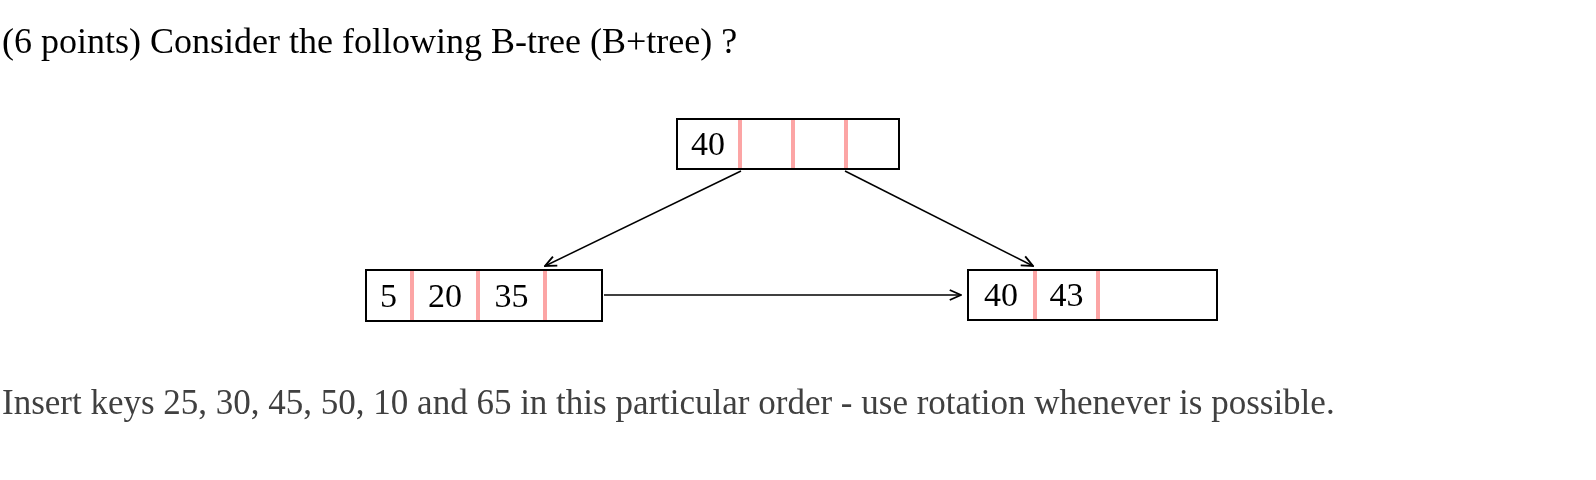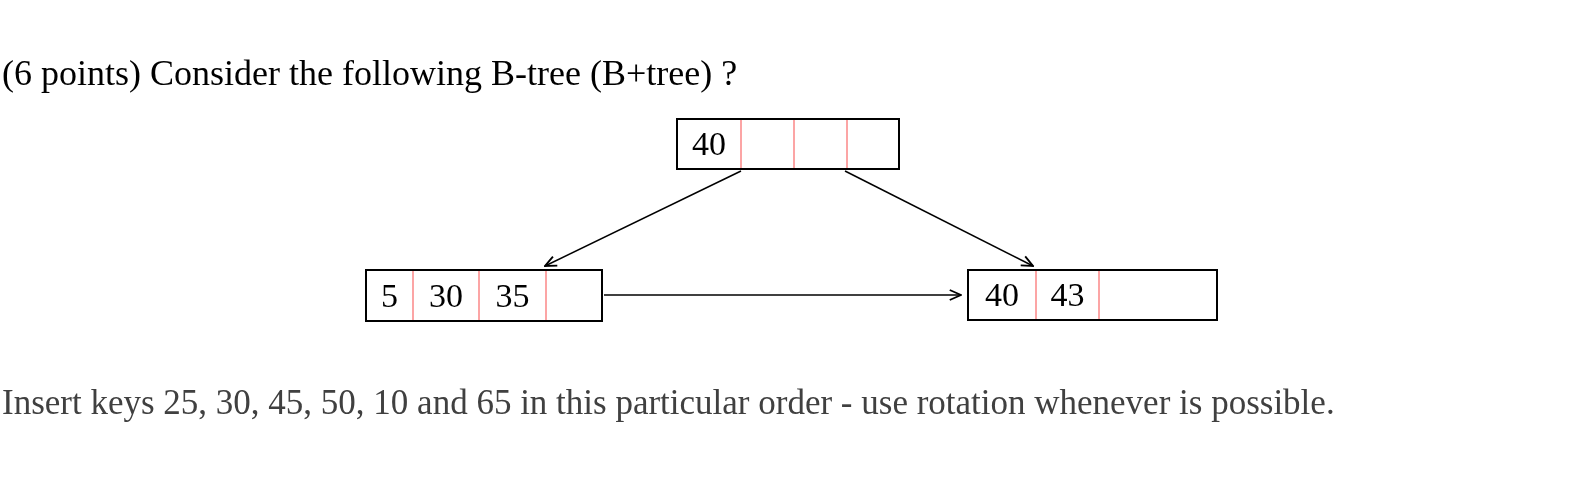"(6 points) Consider the following" .question-text { margin-top: 32px -> none }
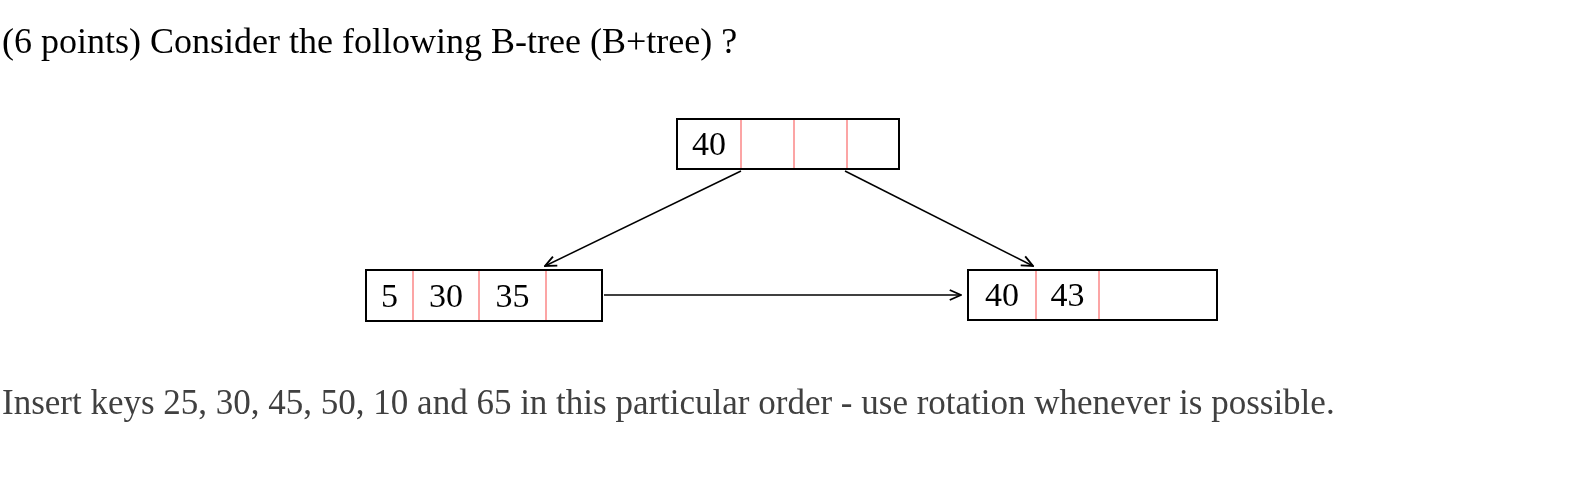"40" .cell { border-right: 2px solid #fca5a5 -> 4px solid #fca5a5 }
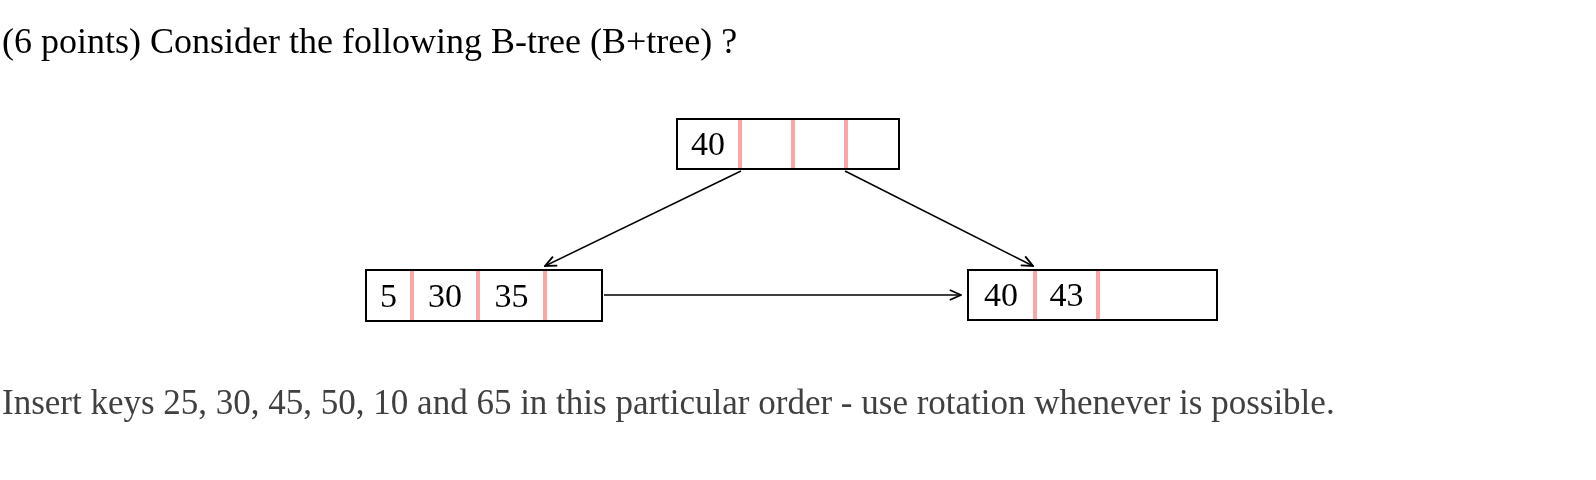"30" div.cell { text: 30 -> 20 }
